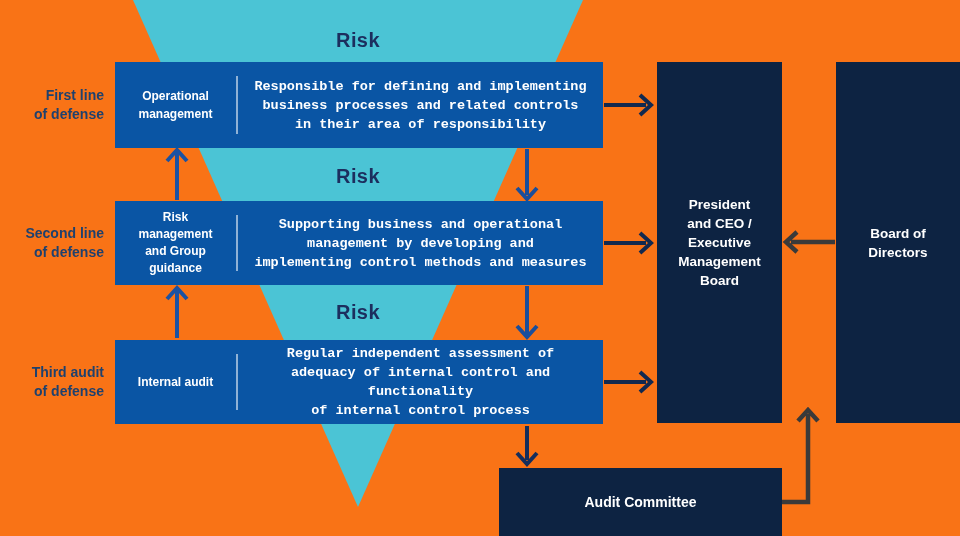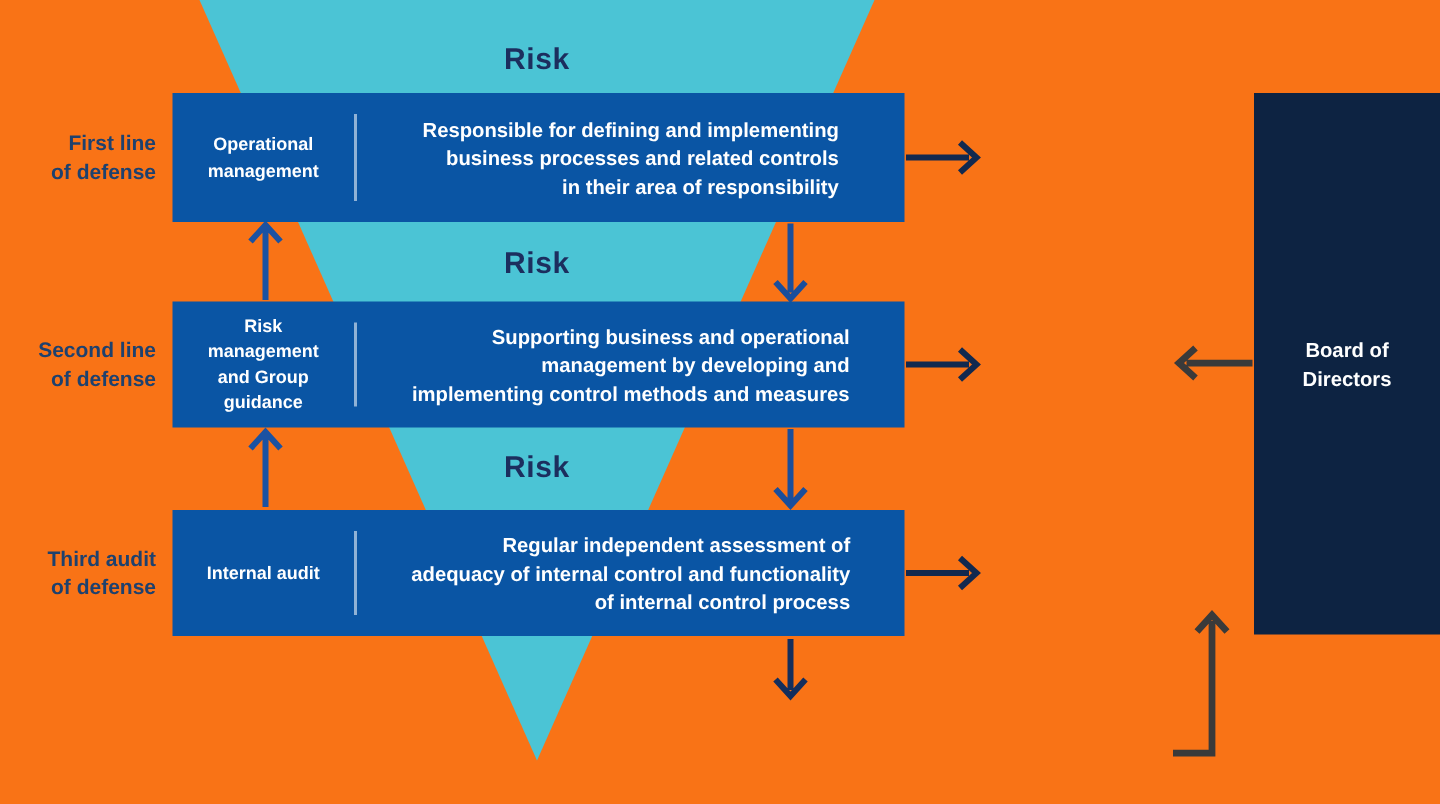"Responsible for defining and" .row-desc { font-family: none -> Liberation Mono, monospace; text-align: right -> center }
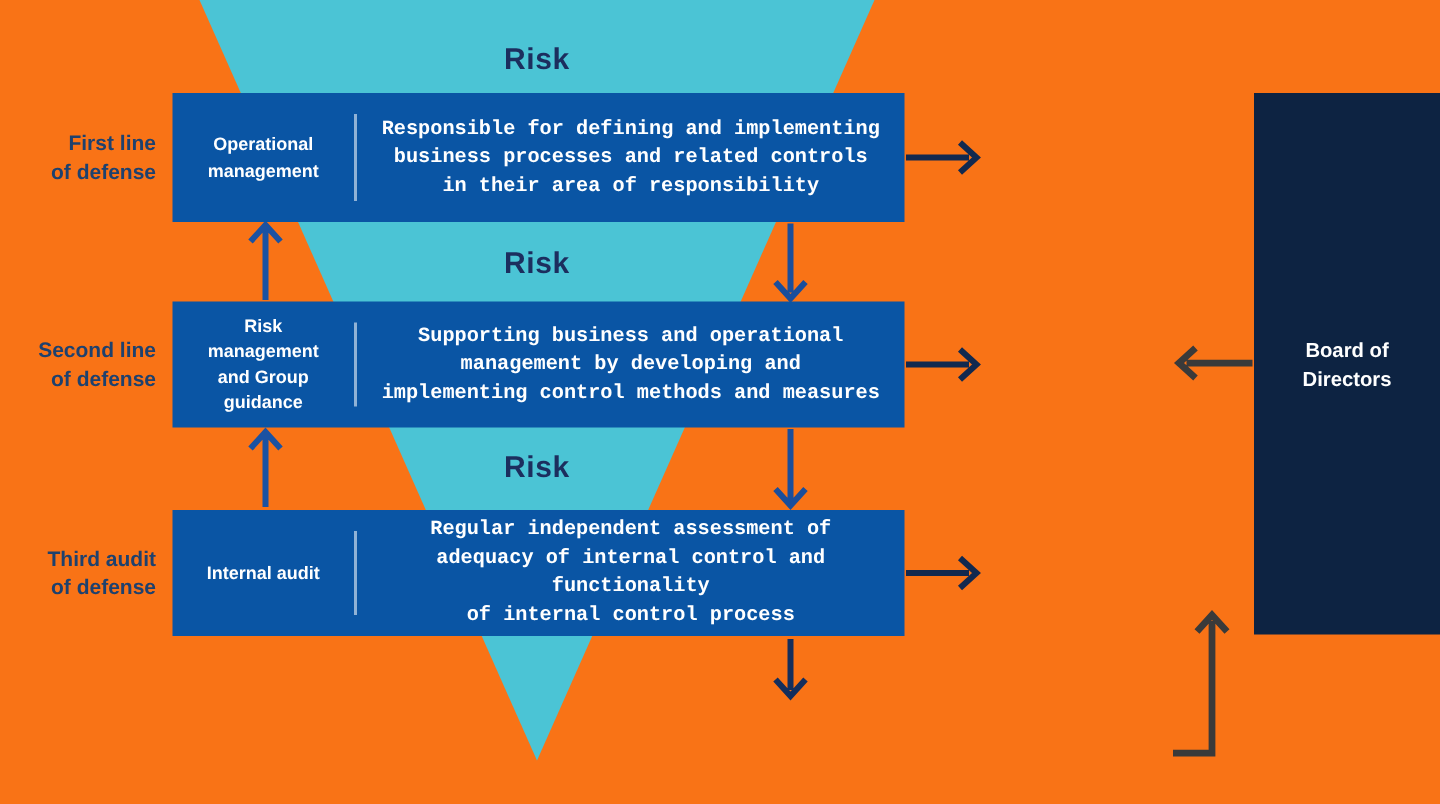"President" div.panel { html: none -> <div>President and CEO / Executive Management Board</div> }
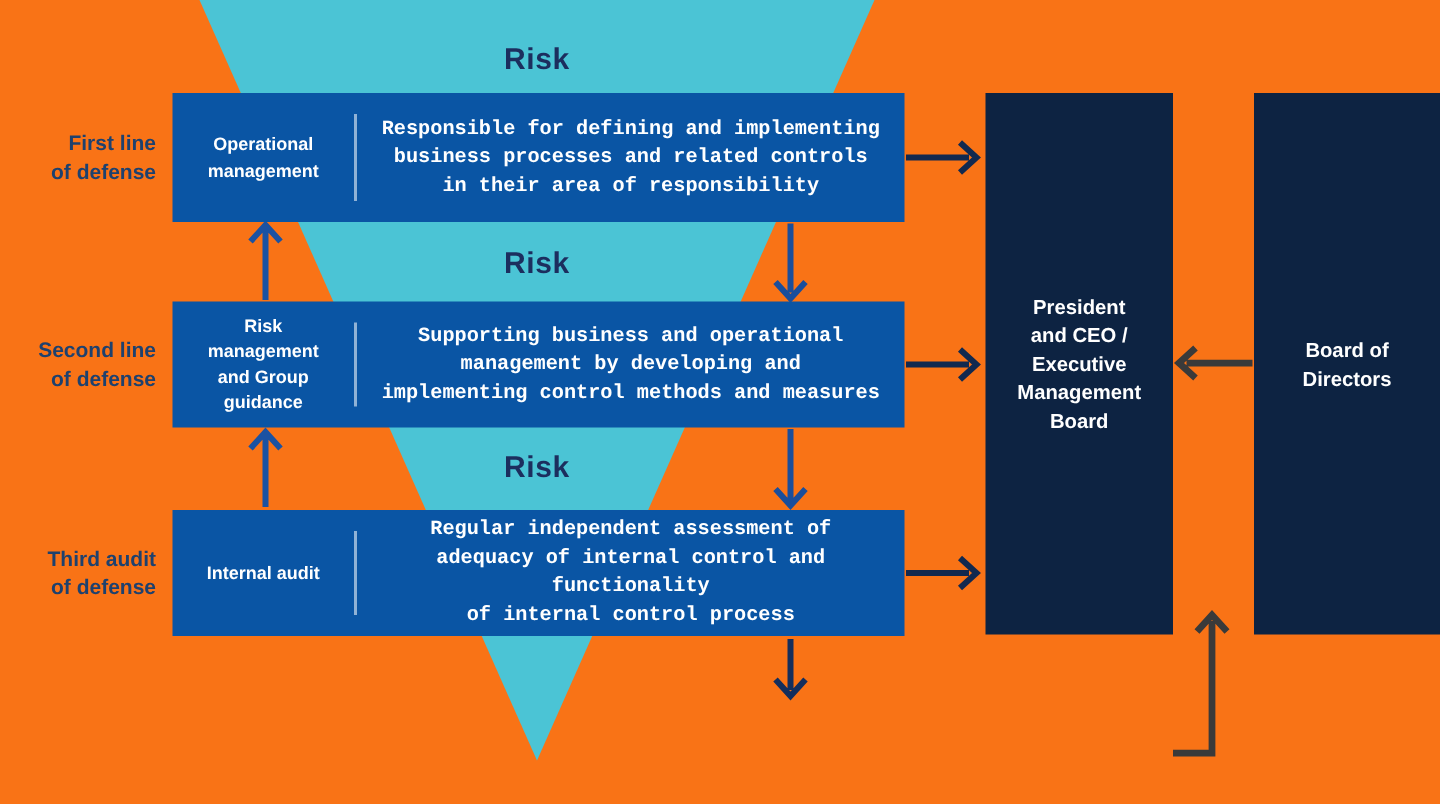"Audit Committee" div.panel { html: none -> <div>Audit Committee</div> }
